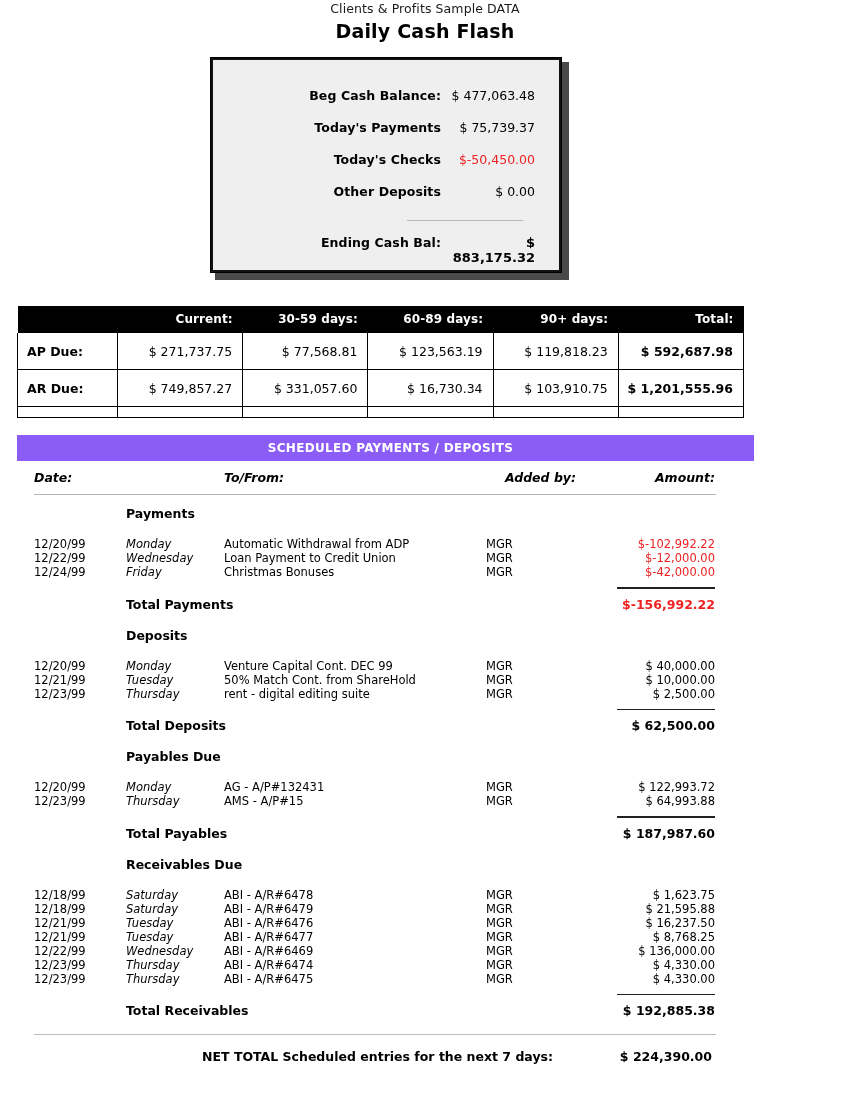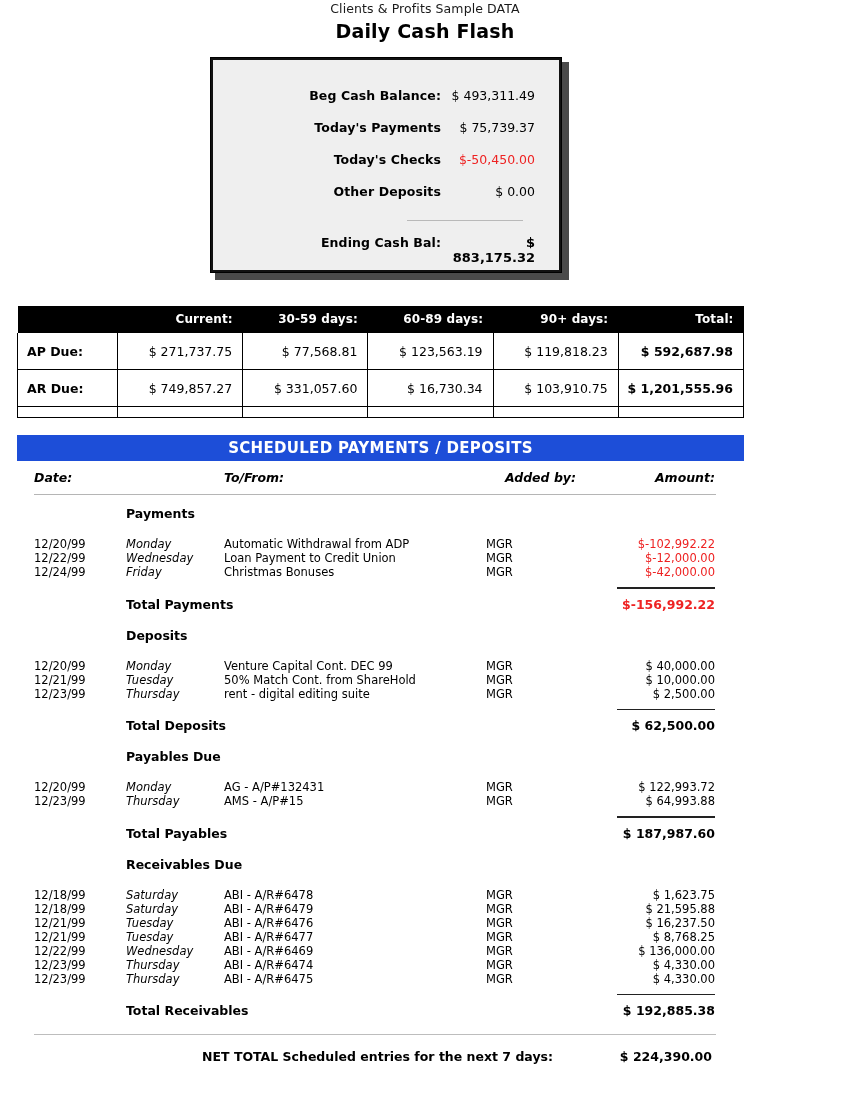"$ 493,311.49" span.cash-value { text: 493,311.49 -> 477,063.48 }
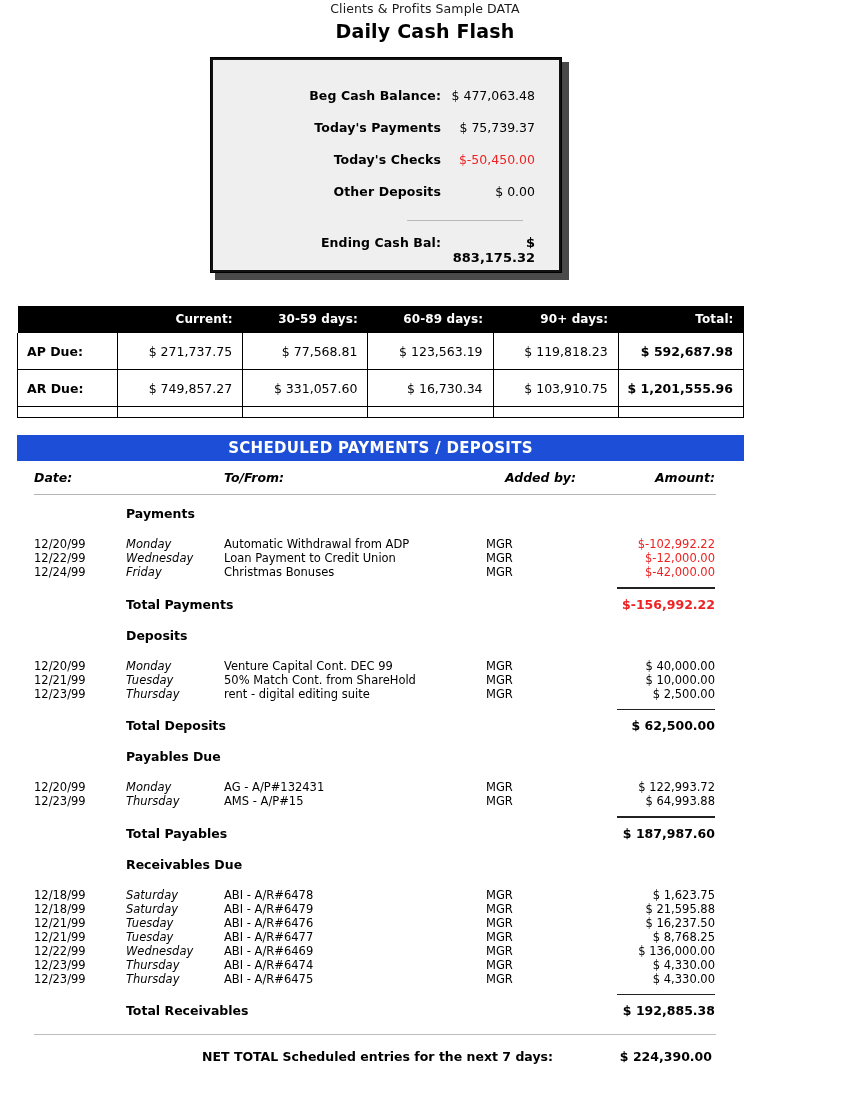"SCHEDULED PAYMENTS / DEPOSITS" .sched-banner { background: #1d4ed8 -> #8b5cf6; font-size: 15px -> 12px; padding-left: none -> 10px }
